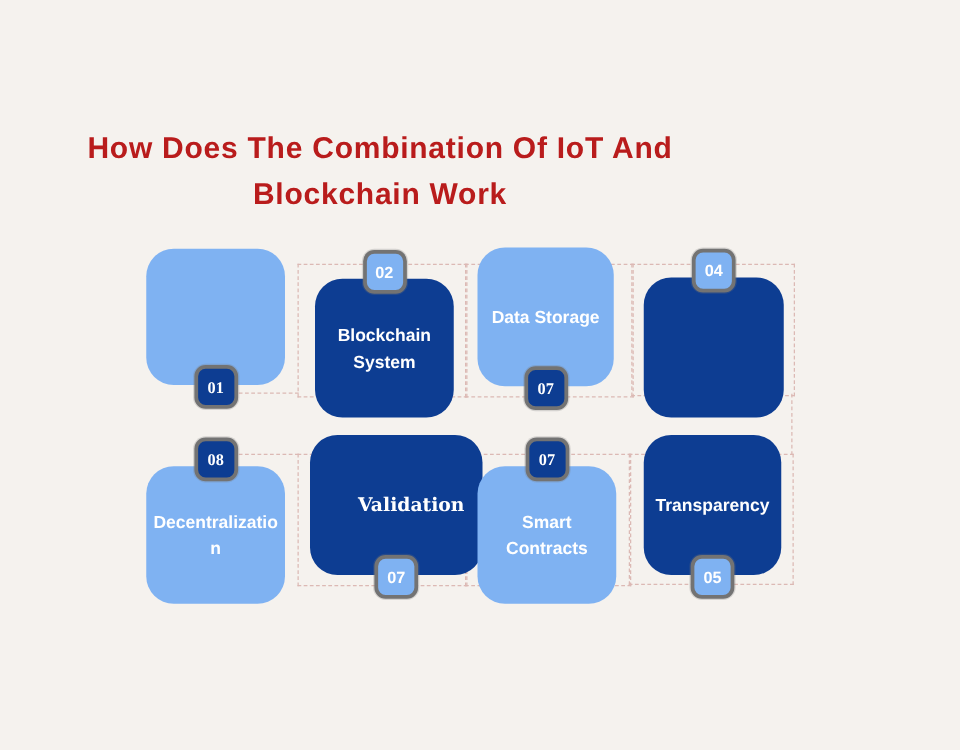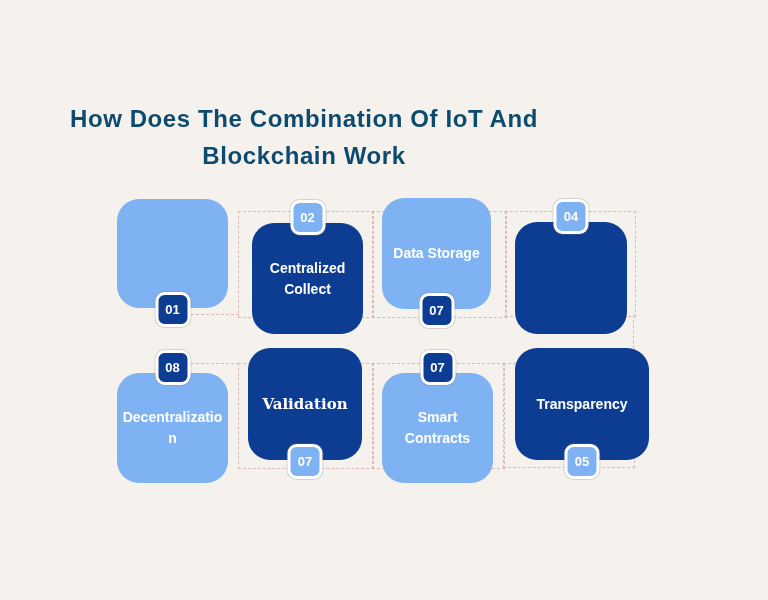"How Does The Combination Of" .title { color: #0c4a6e -> #b91c1c }
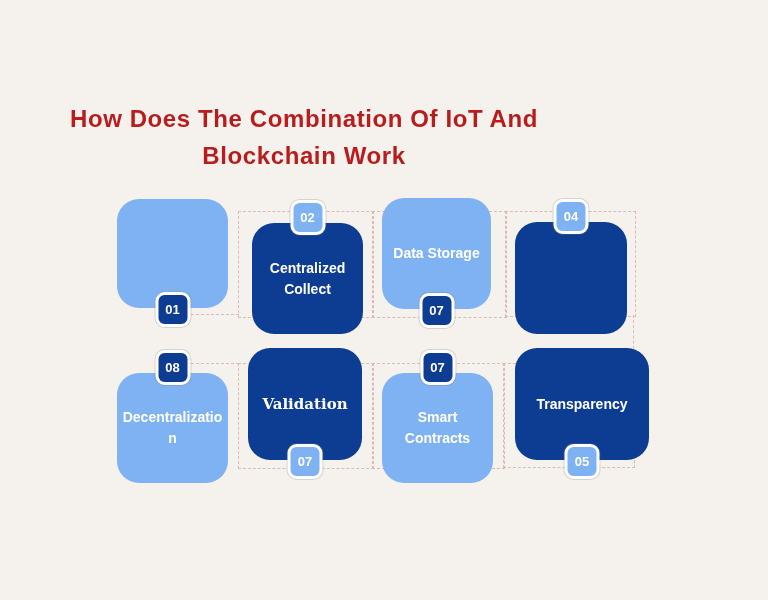"02" .badge { border: 3px solid #ffffff -> 3px solid #737373 }
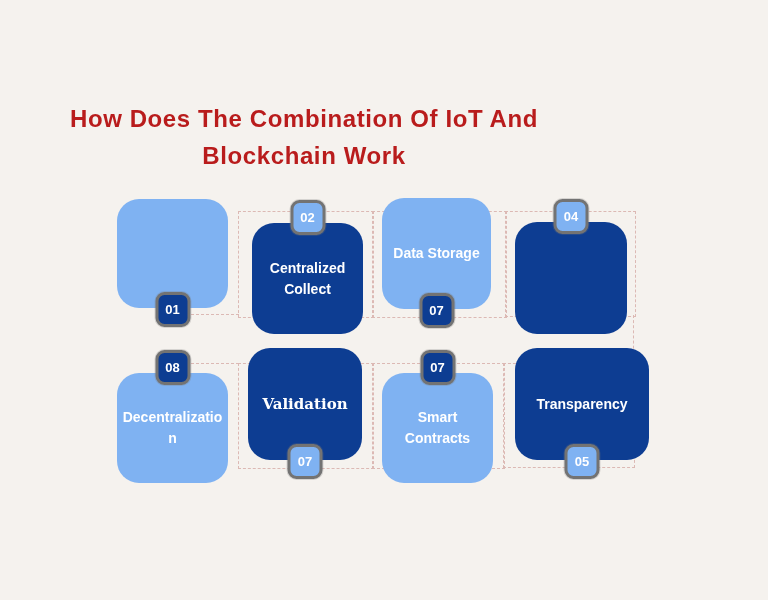"Centralized Collect" span.label { text: Centralized Collect -> Blockchain System }
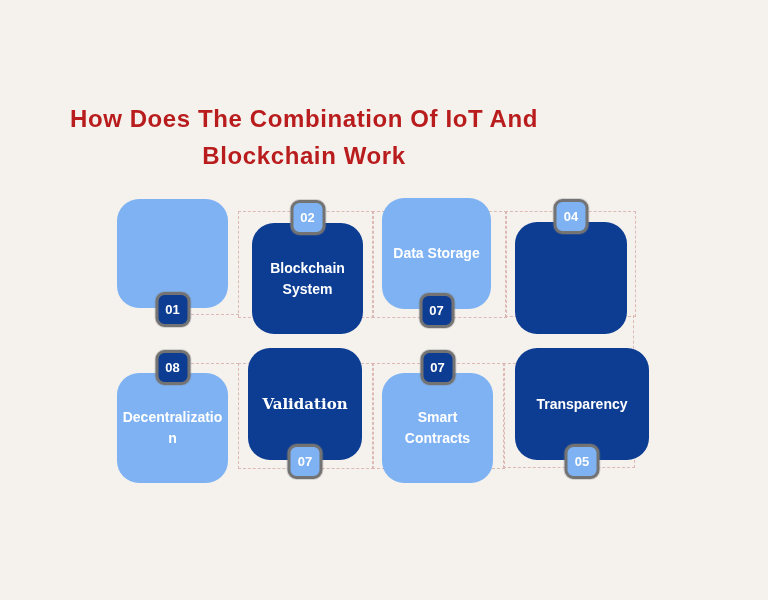"01" .badge.dark { font-family: none -> Liberation Serif, serif }
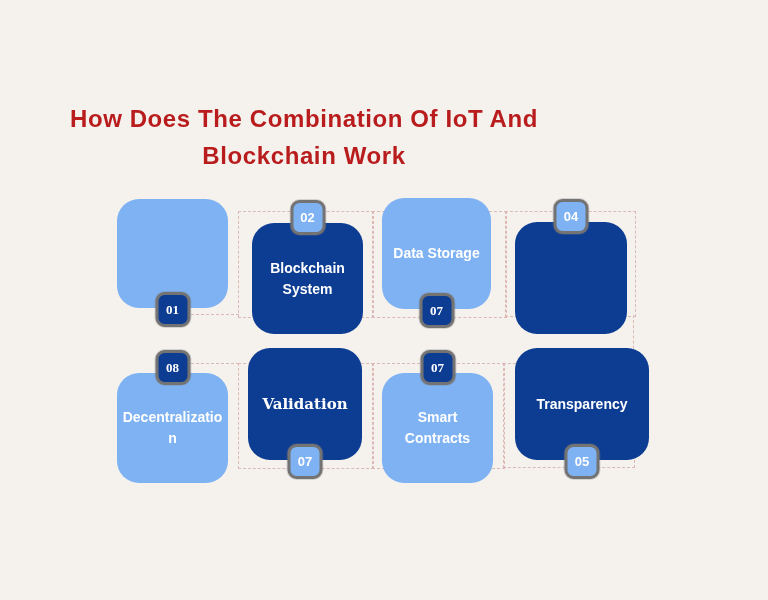"Validation" div.box { padding-left: none -> 24px }
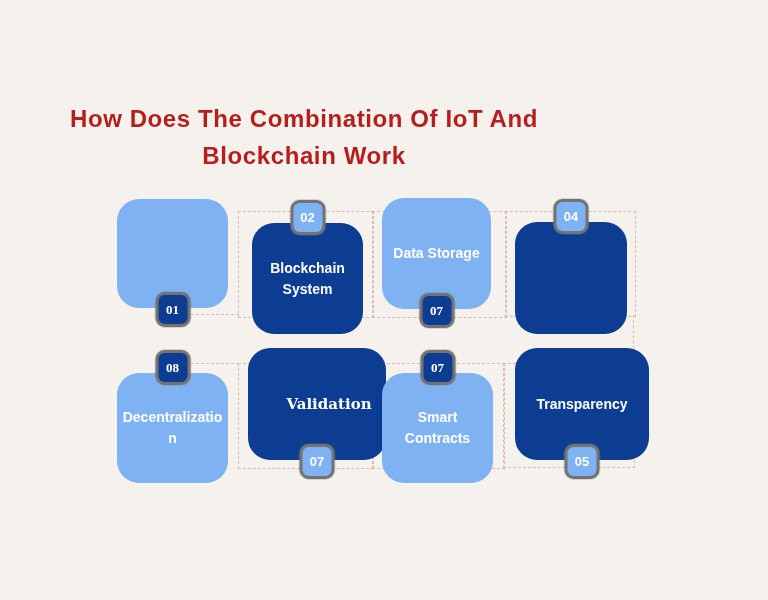"Transparency" div.box { width: 134px -> 110px }
